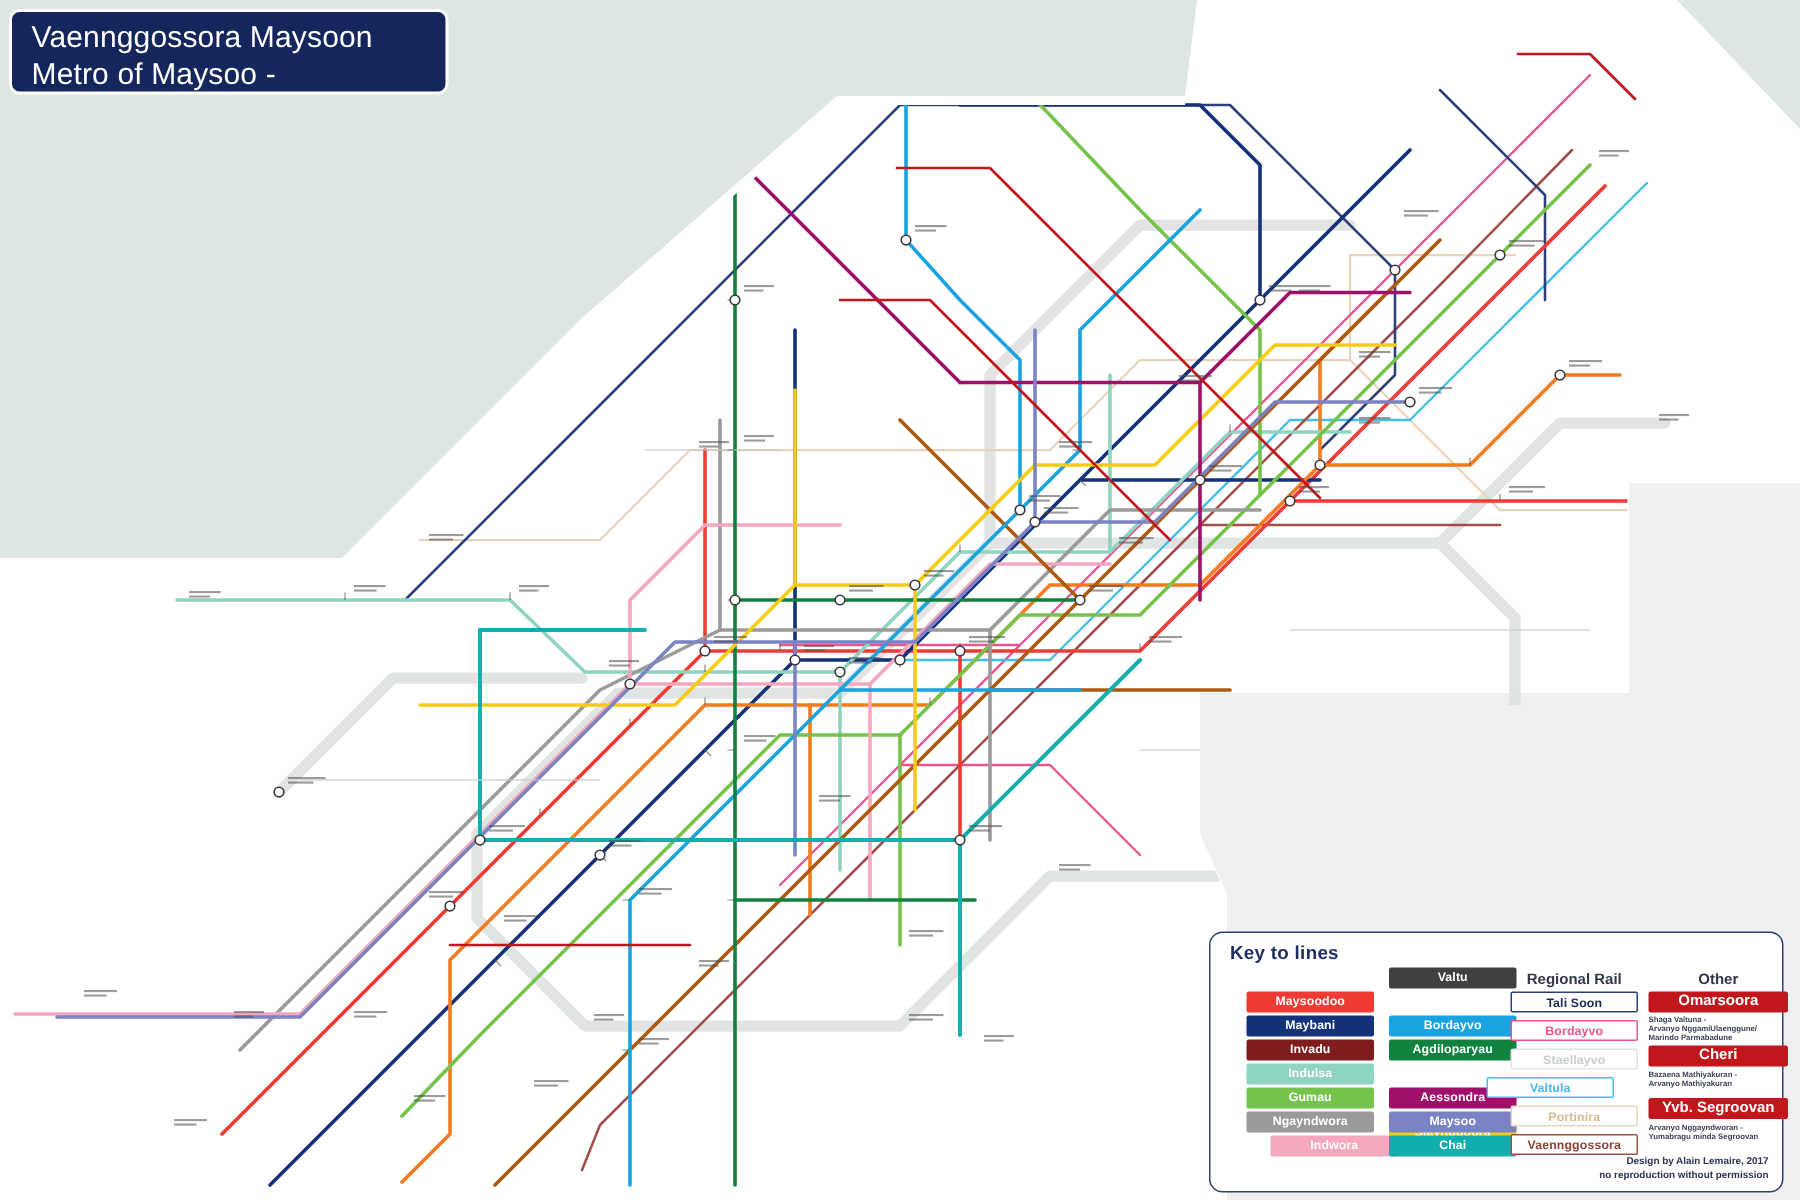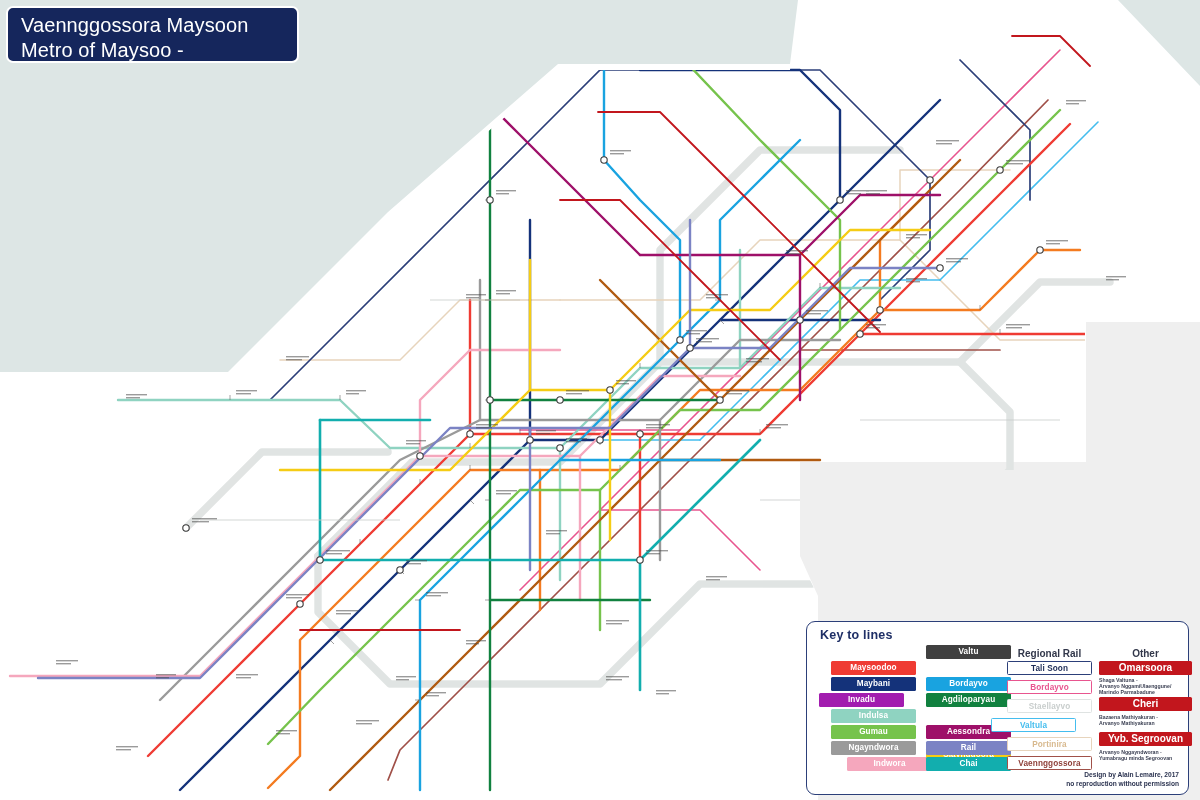"Invadu" div.swatch { background: #a21caf -> #7f1d1d; left: 12px -> 24px }
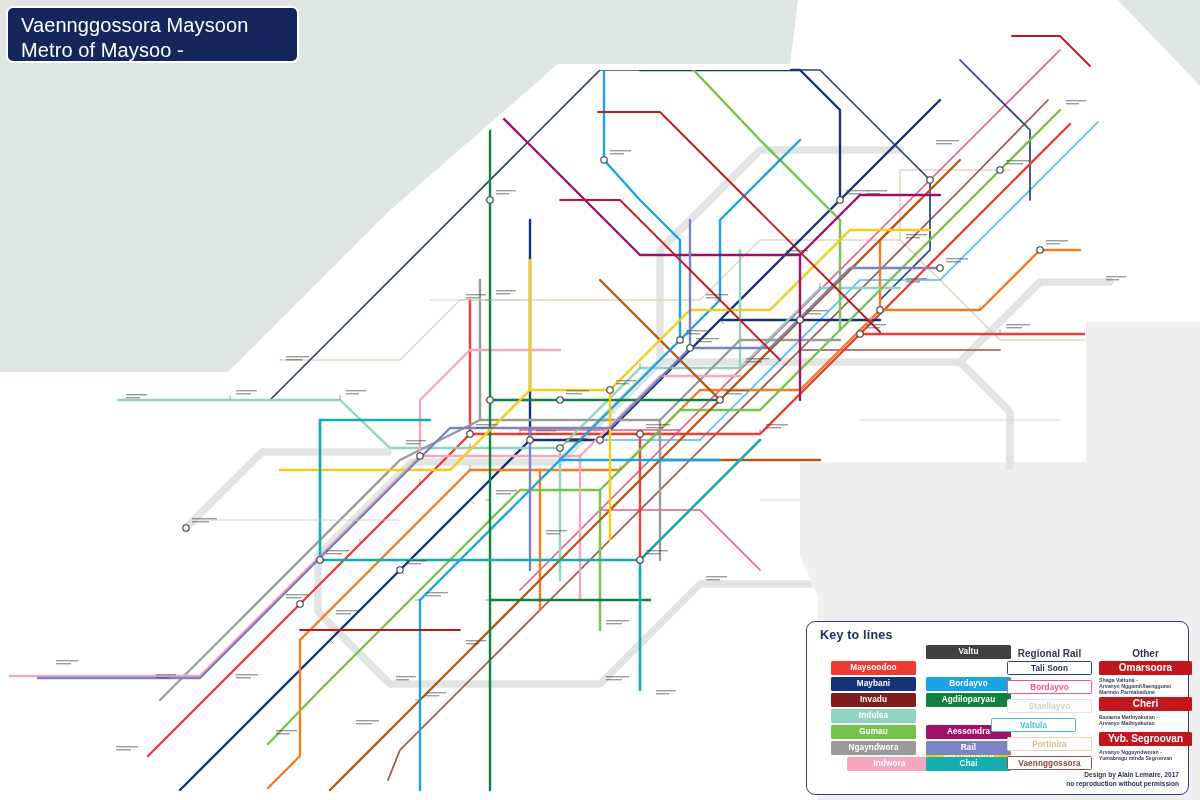"Rail" div.swatch { text: Rail -> Maysoo }
